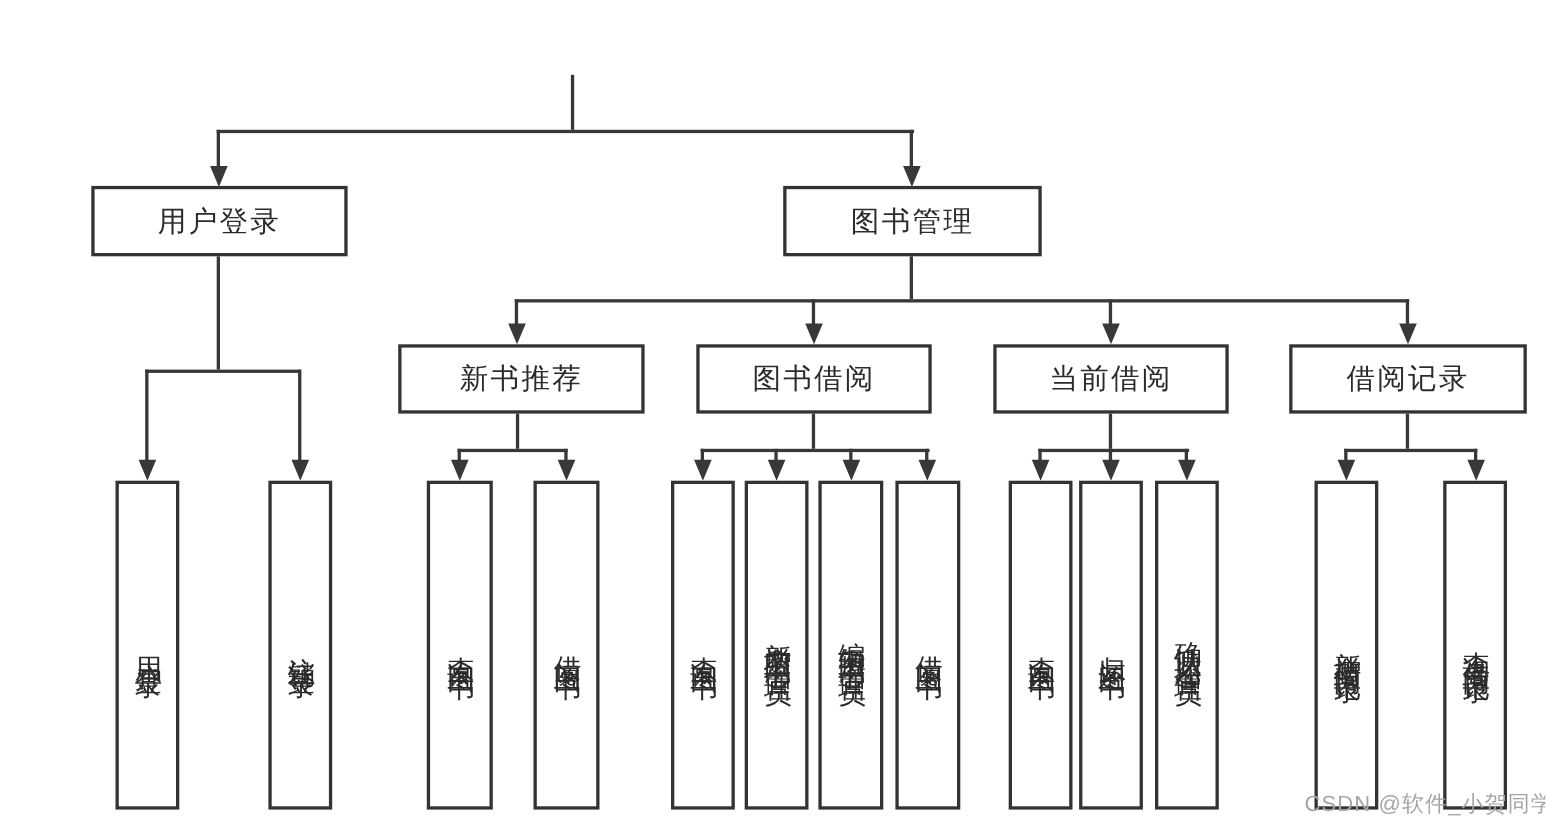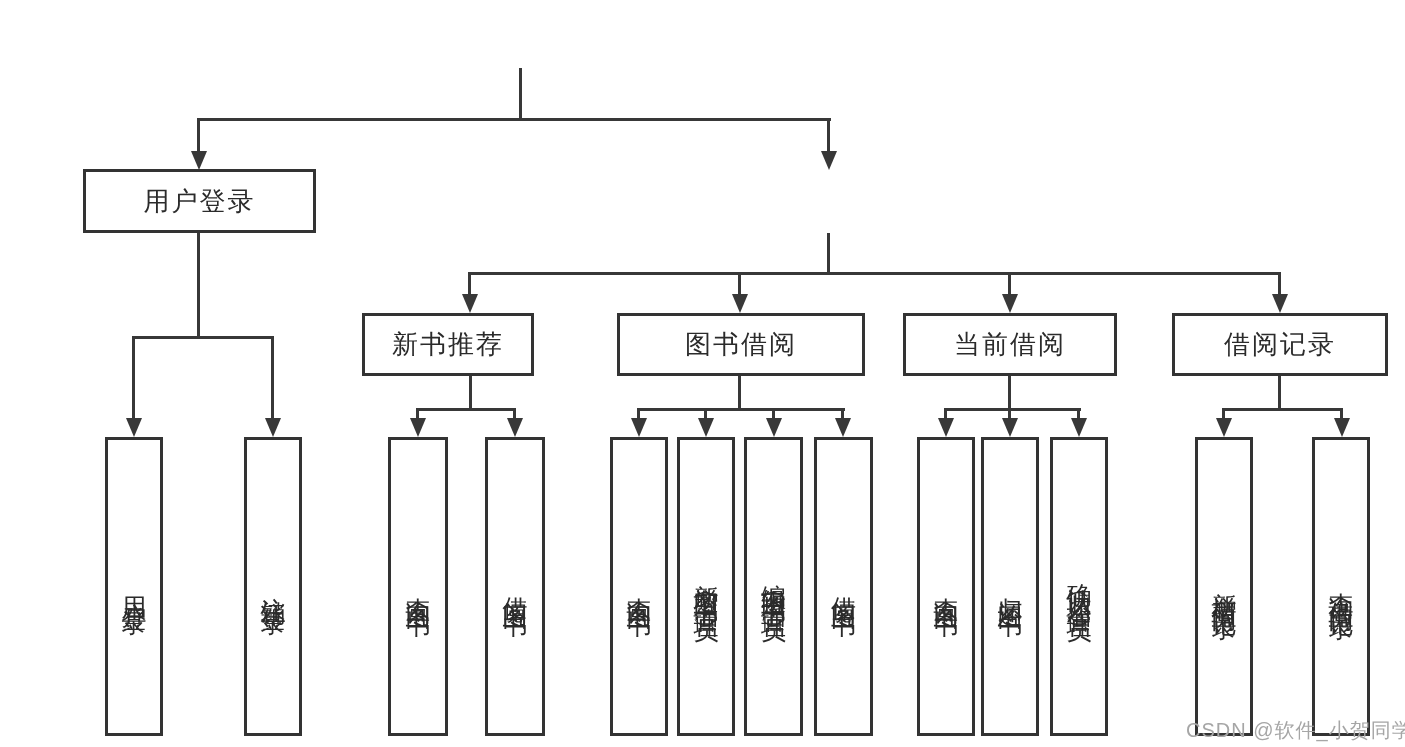"图书管理" div.node { html: none -> <div> <span>图书管理</span> </div> }
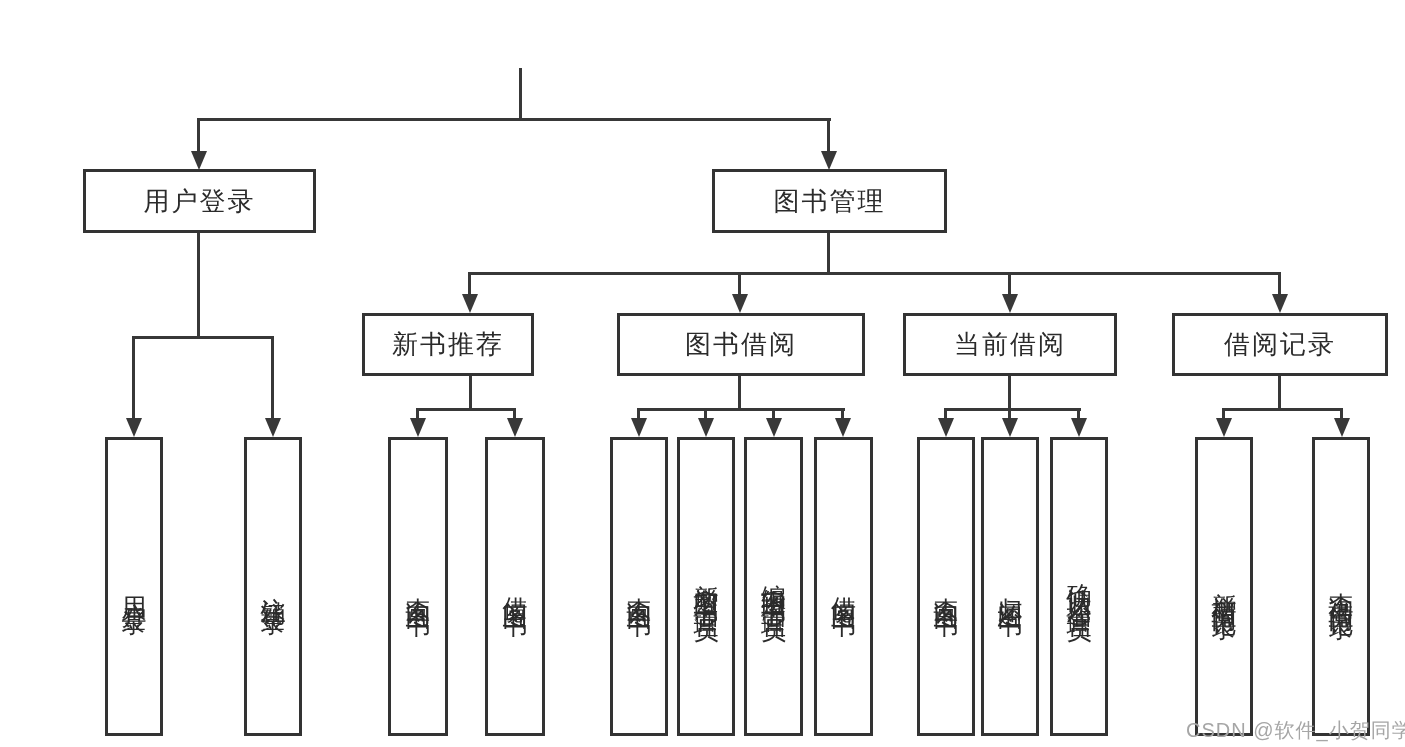"新书推荐" div.node { width: 172px -> 224px }
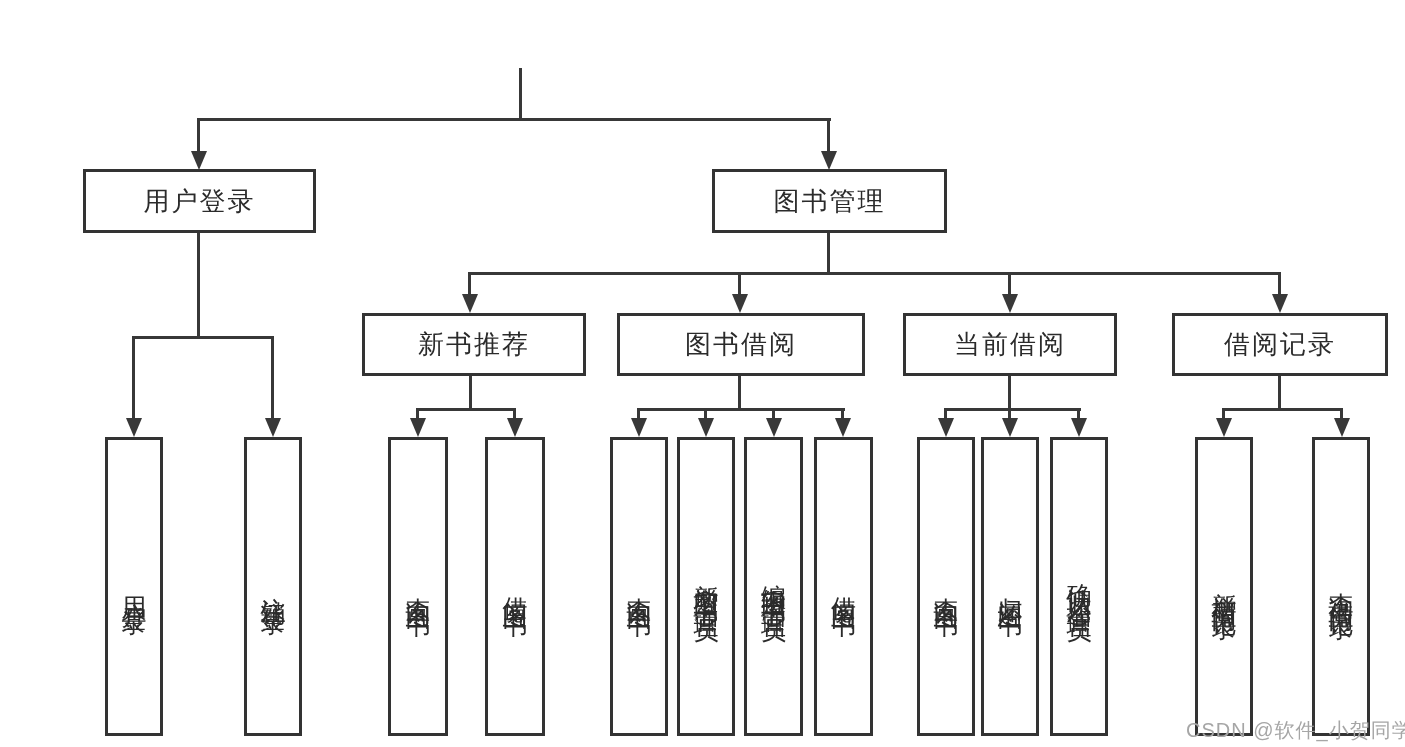"图书借阅" div.node { left: 617px -> 633px; width: 248px -> 214px }
